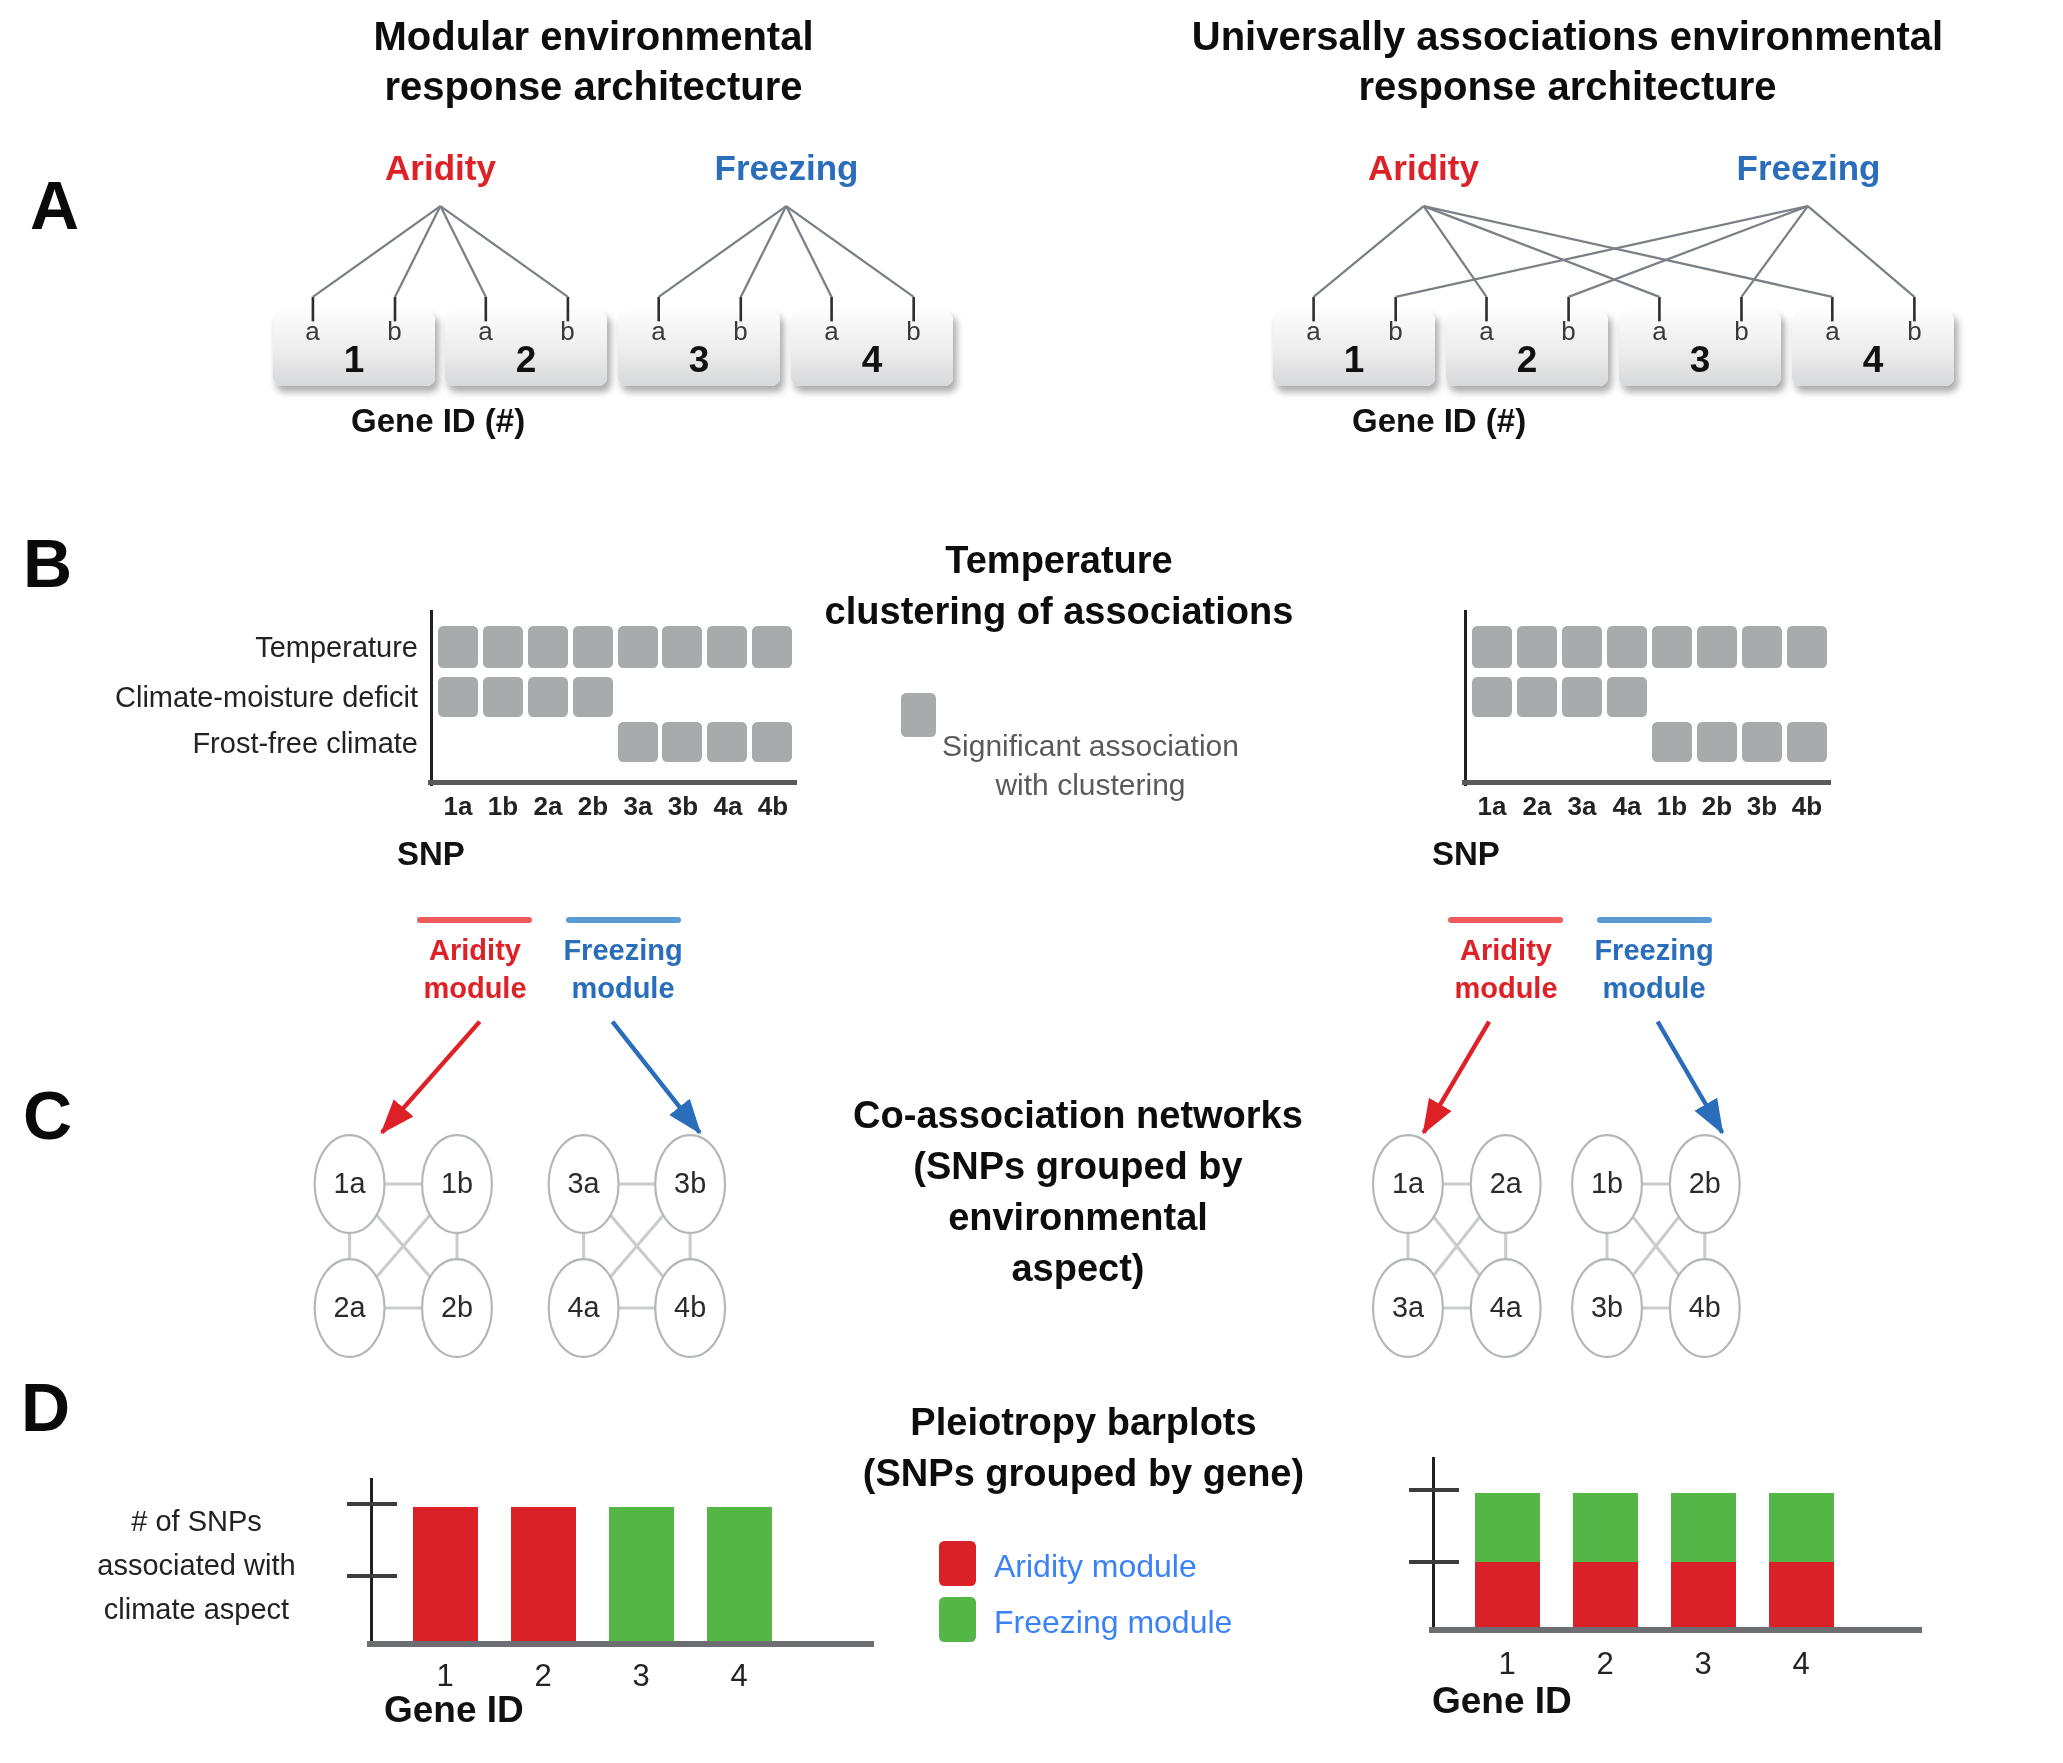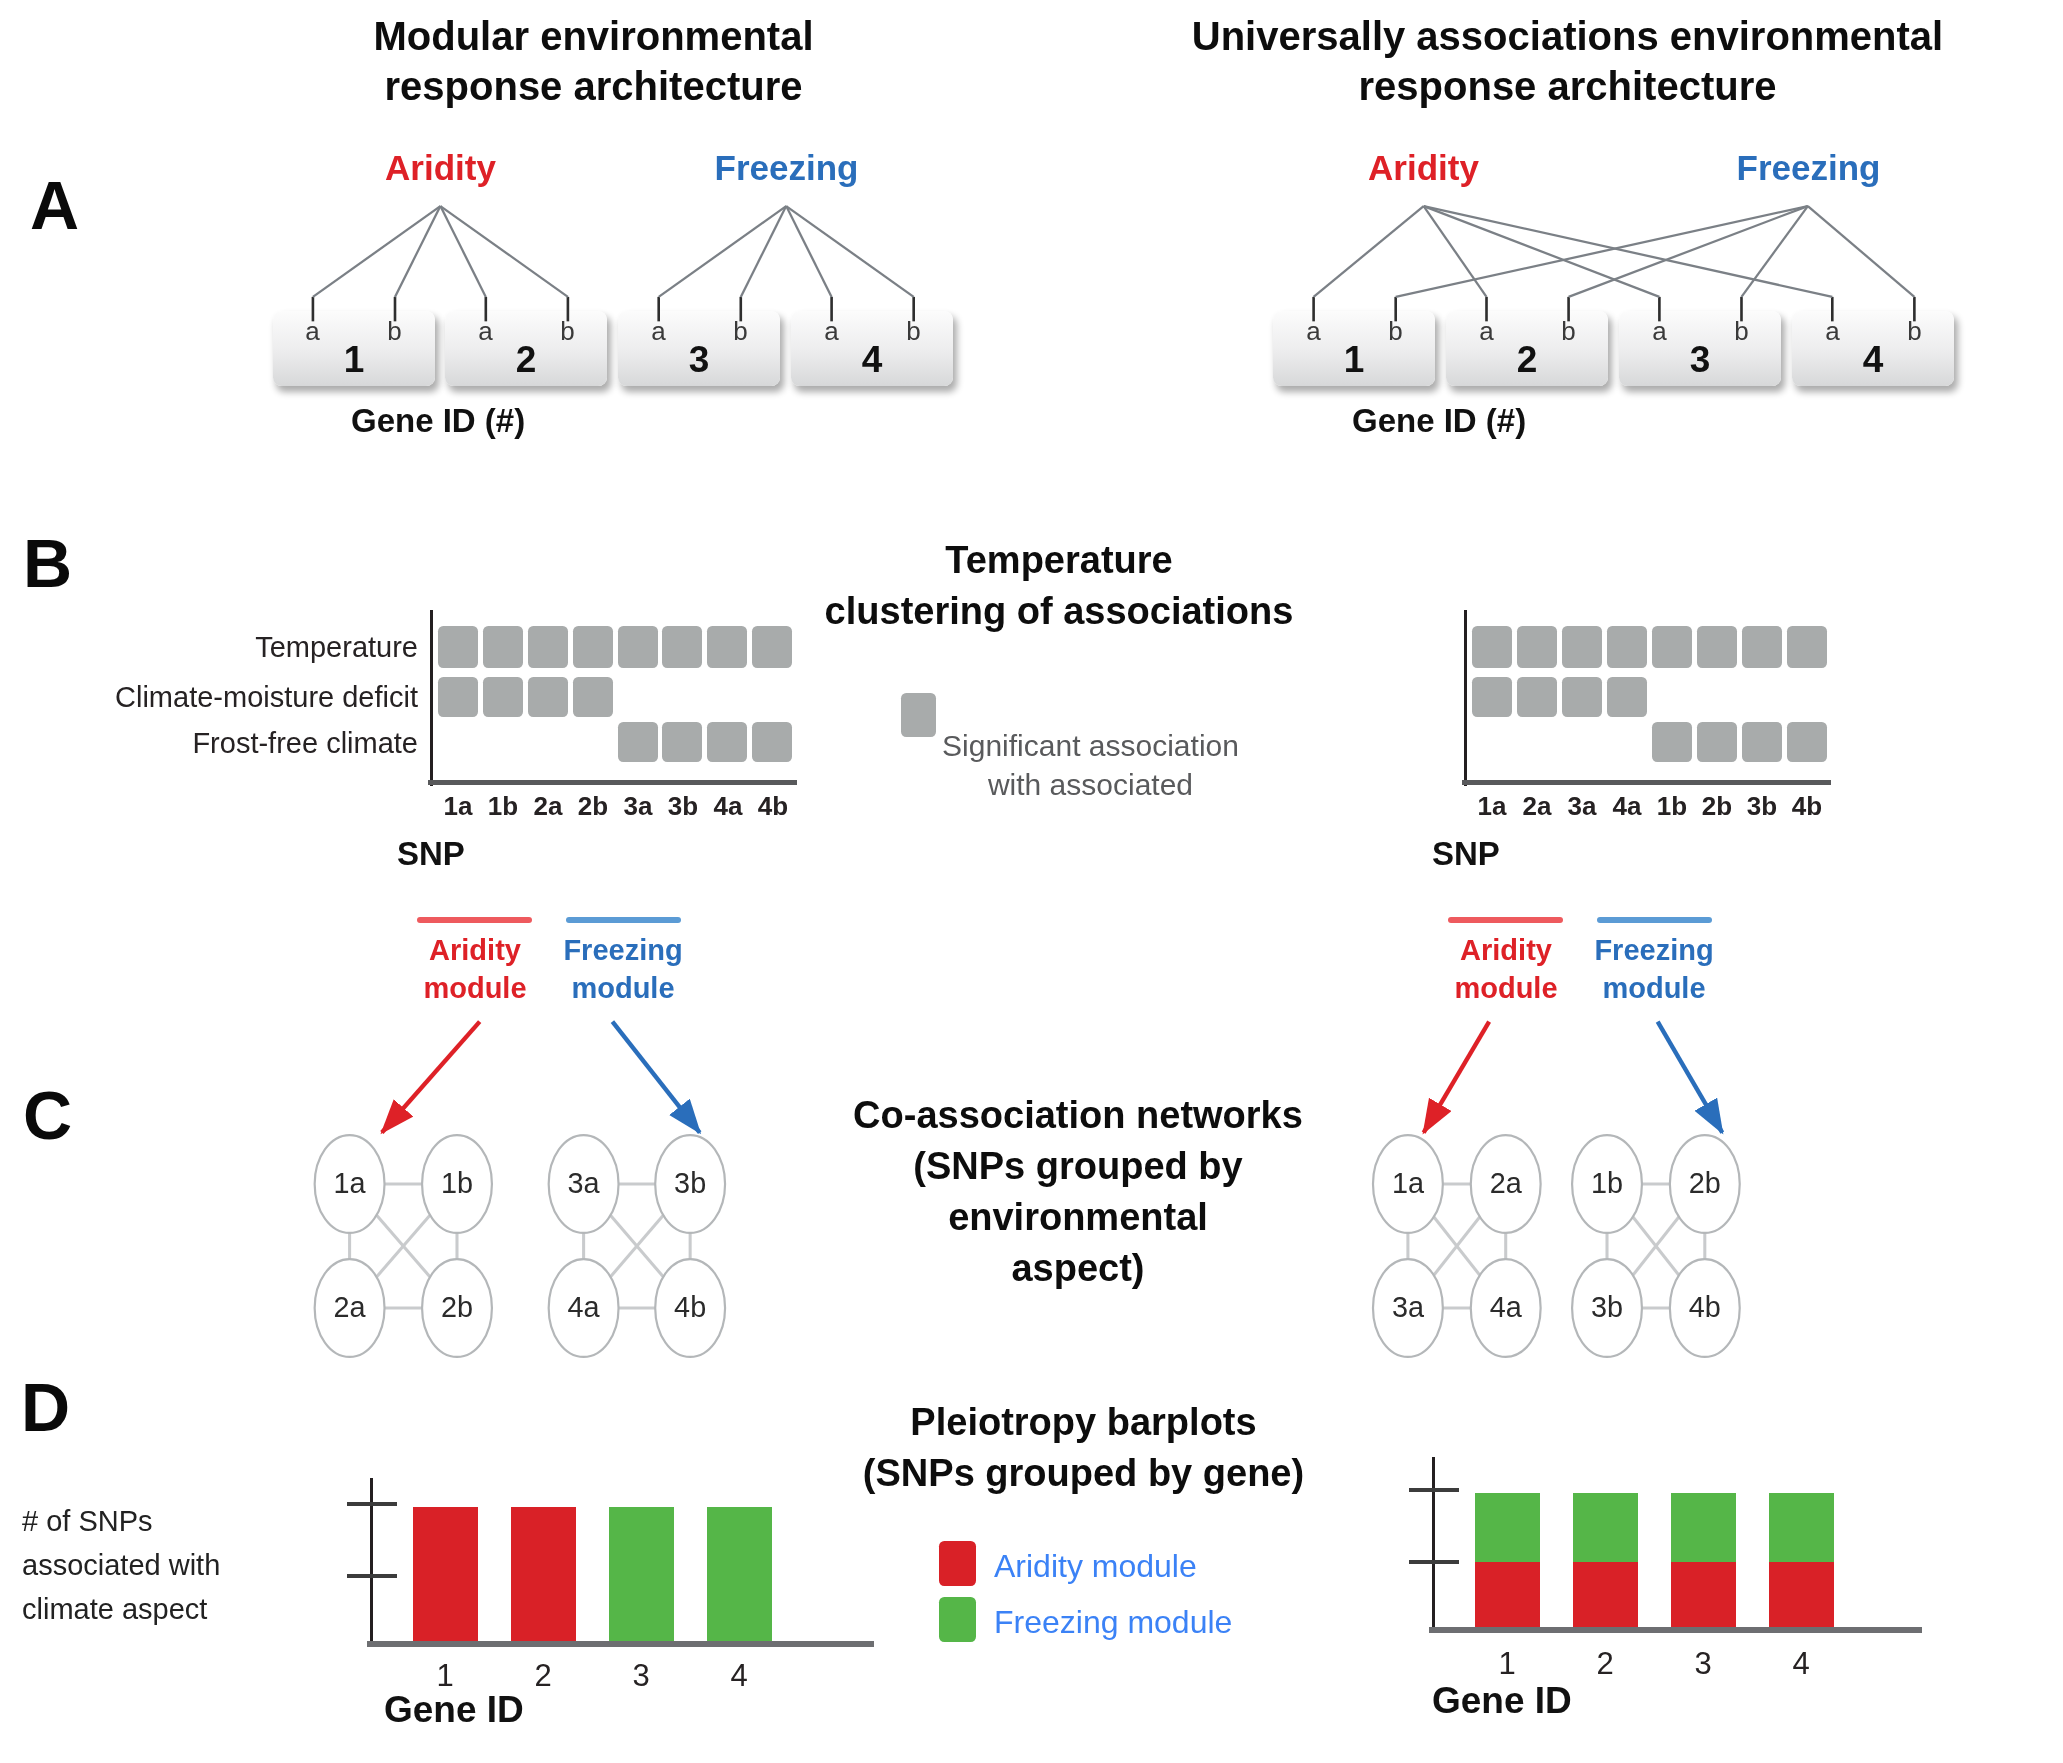"with associated" div { text: associated -> clustering }
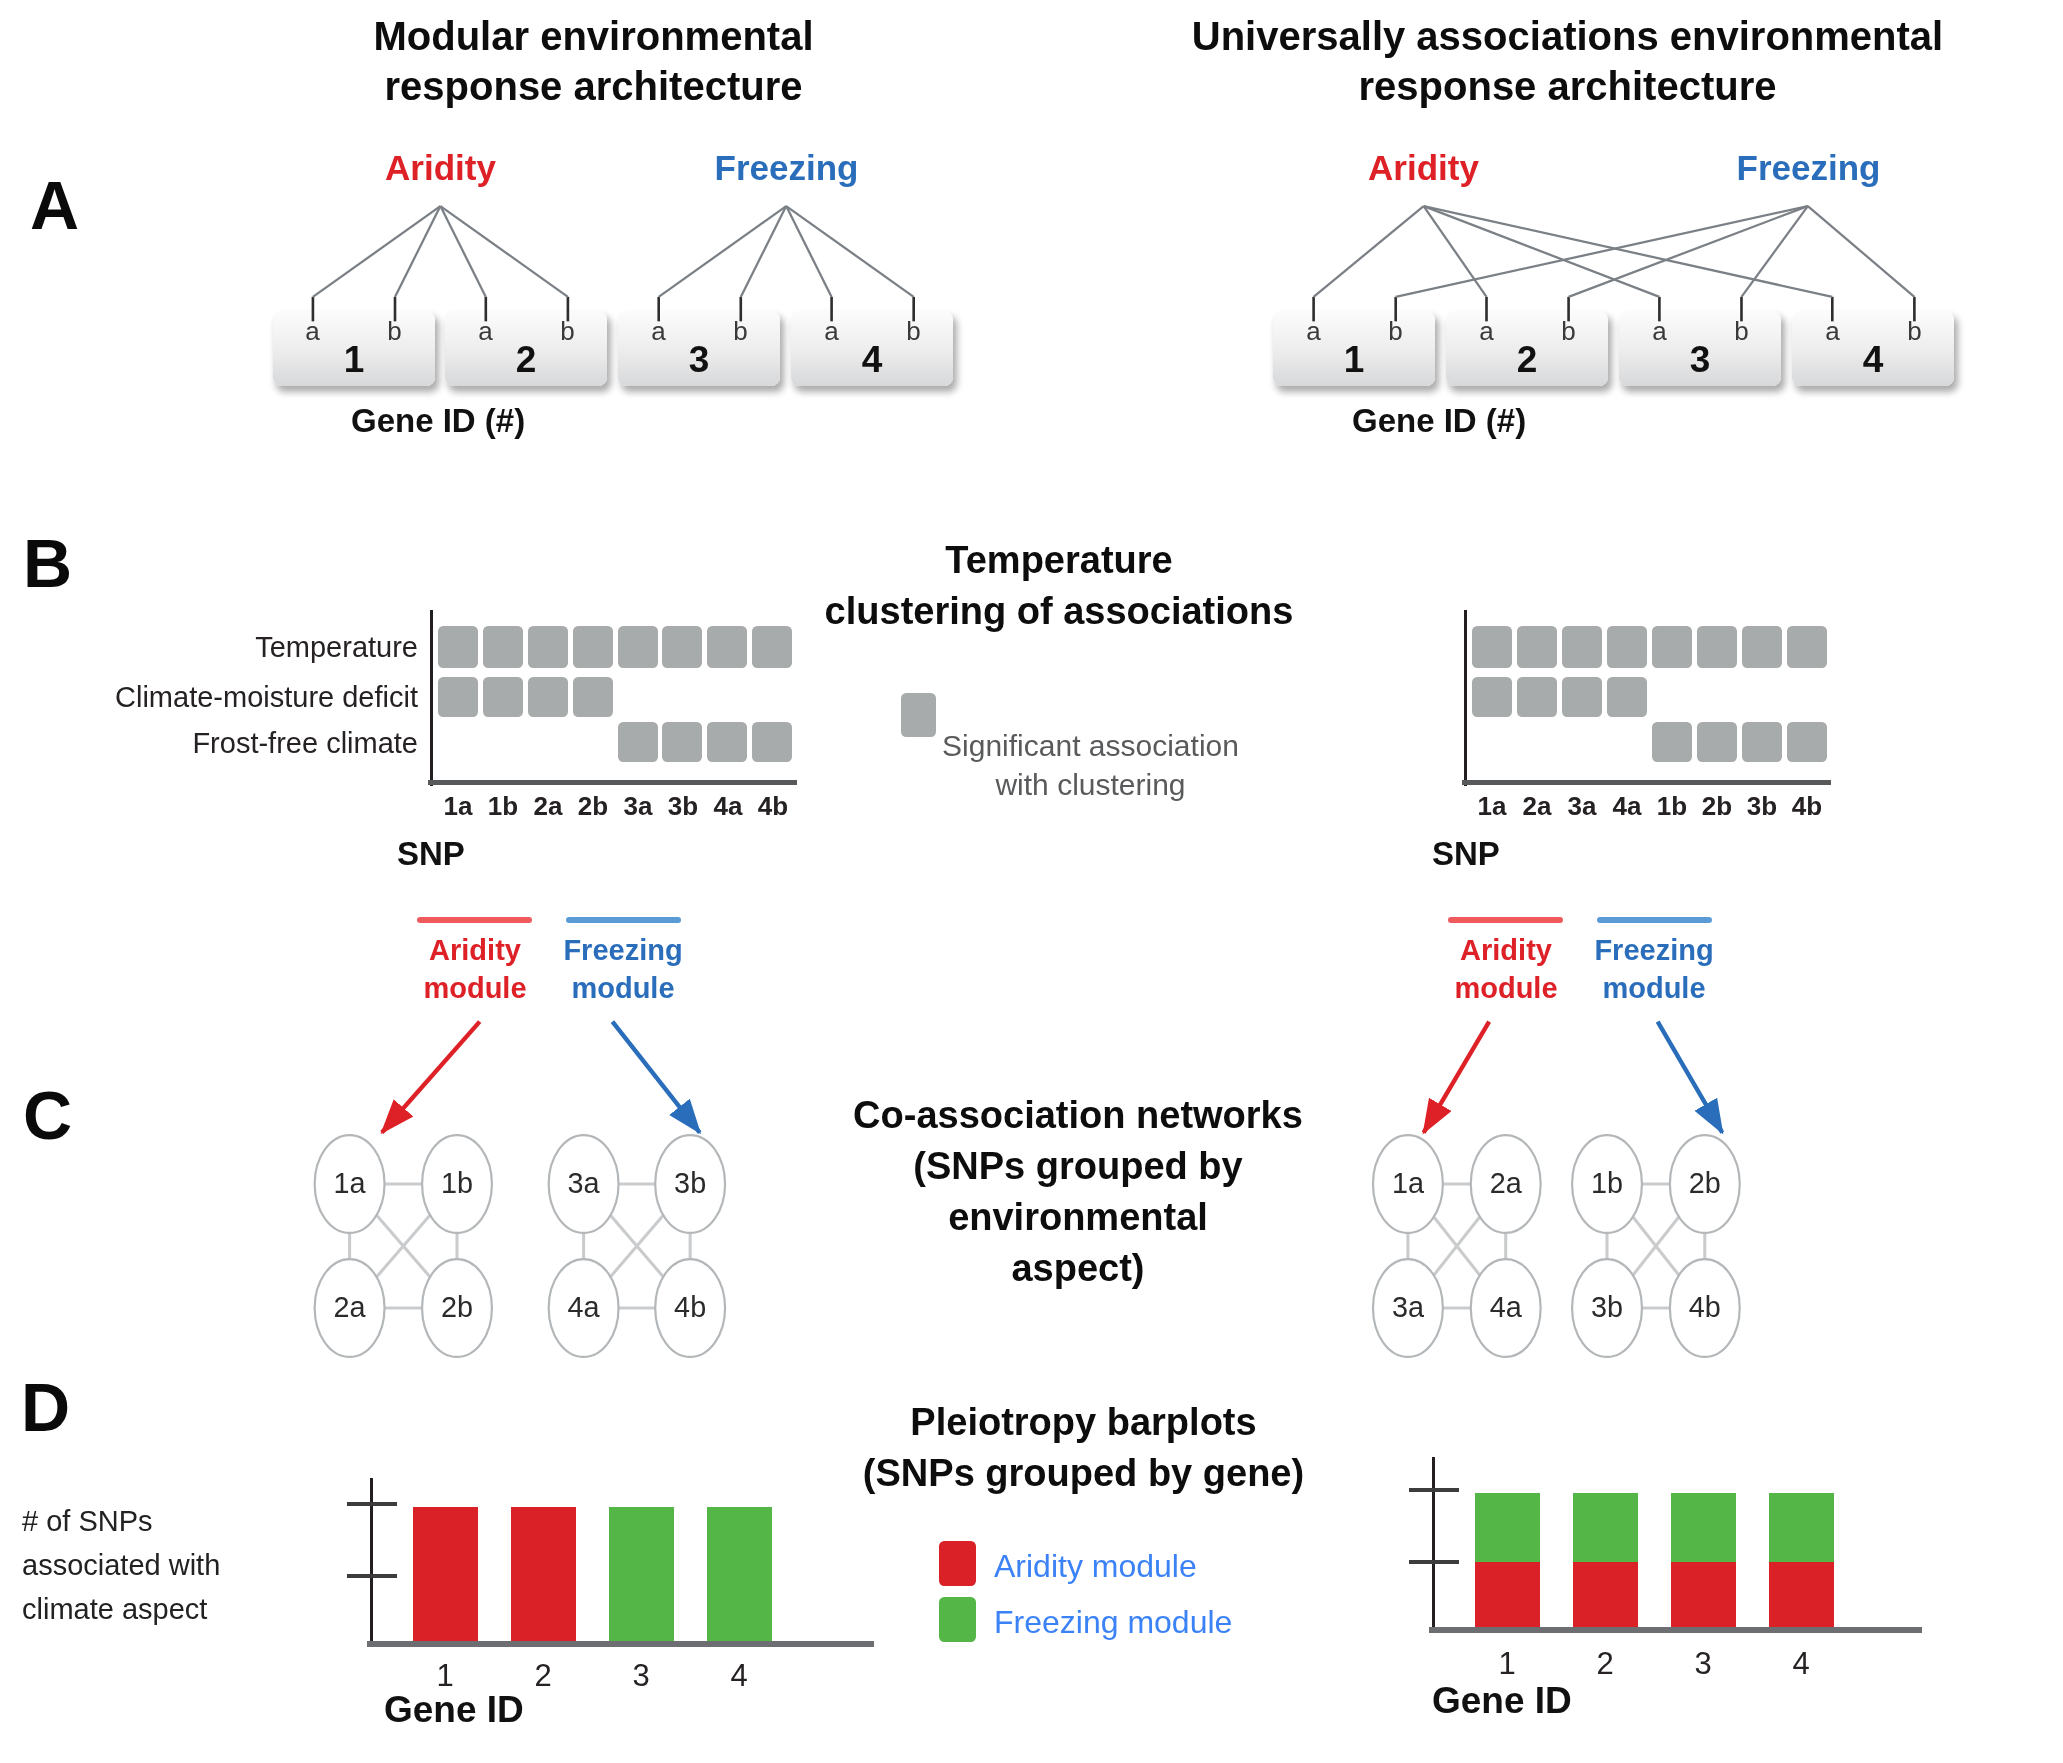"# of SNPs" .ylabel { text-align: left -> center }
